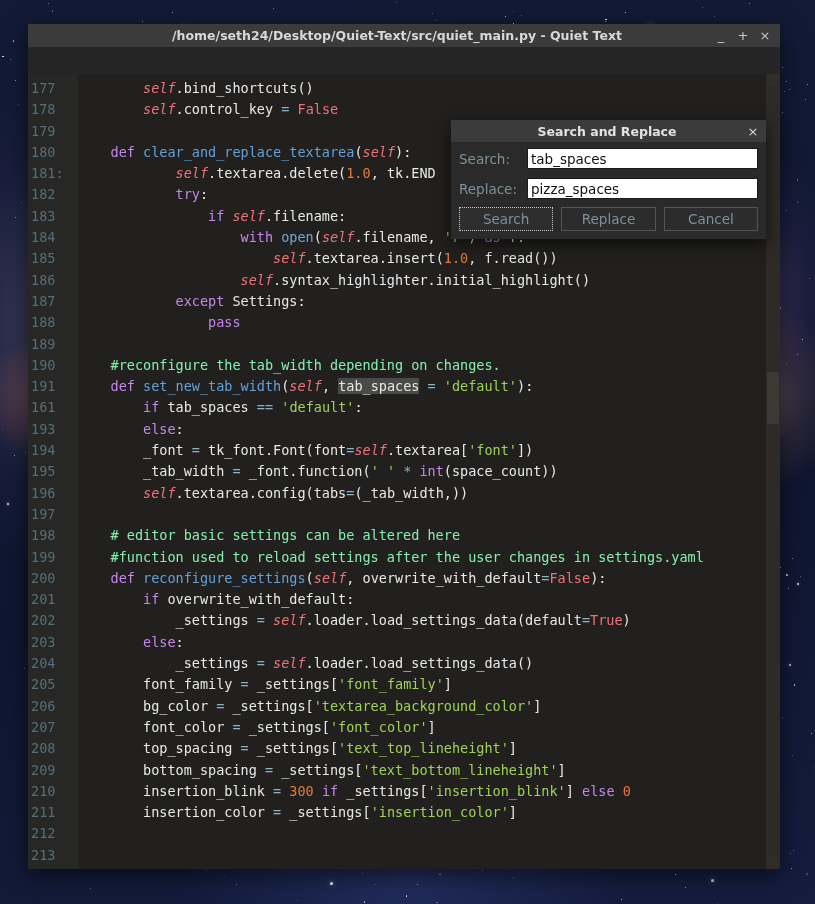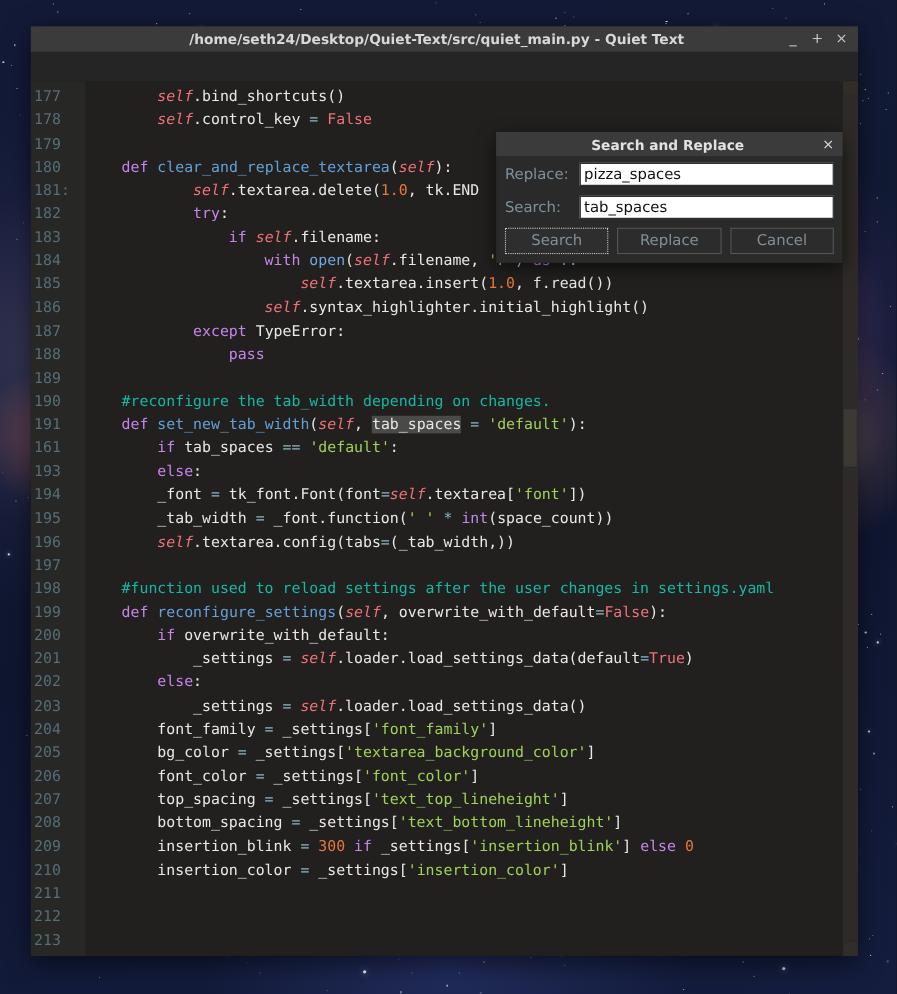"Replace:" div.dlg-row { order: before "Search:" -> after "Search:" }
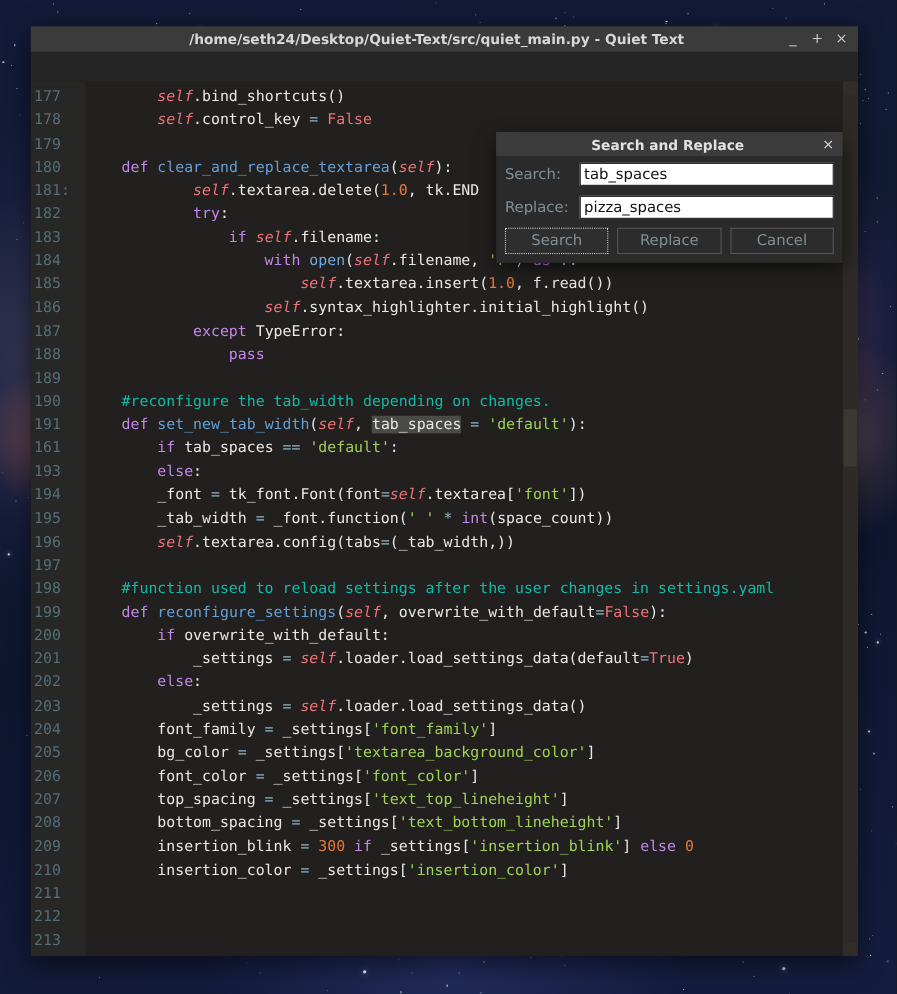"TypeError:" span { text: TypeError -> Settings }
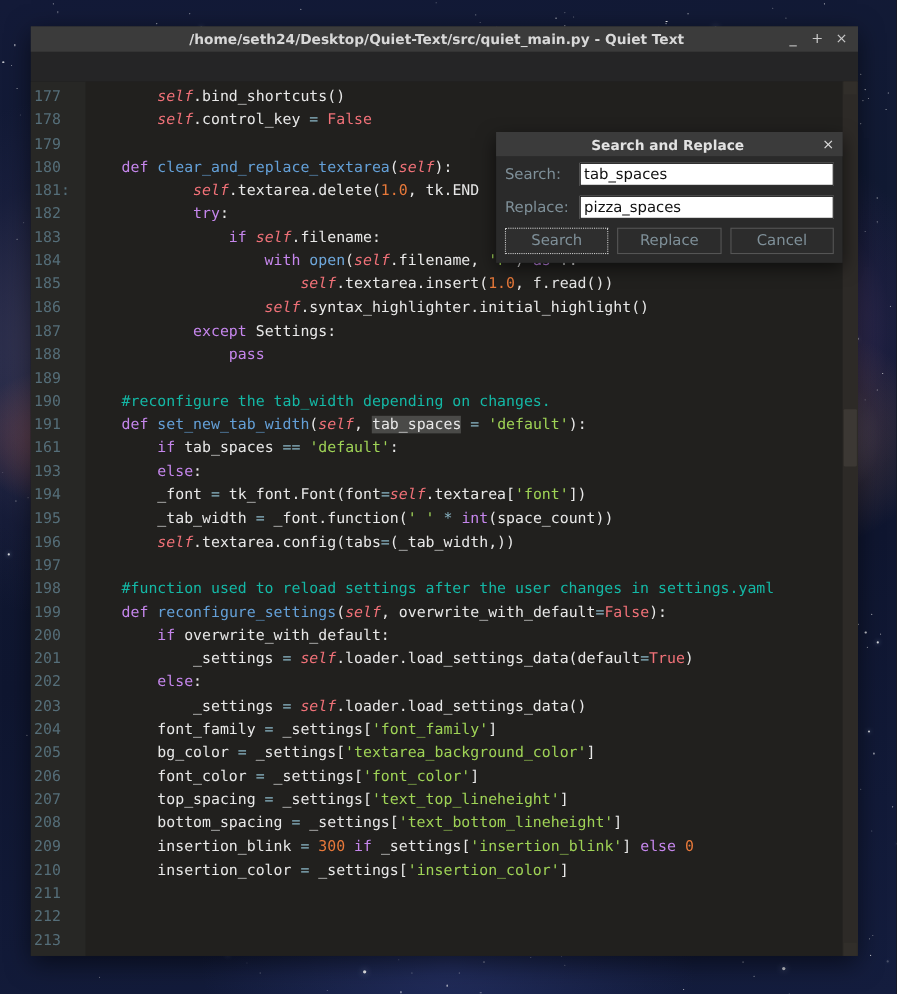"#reconfigure the tab_width depending on" .cmt { color: #14b8a6 -> #86efac }
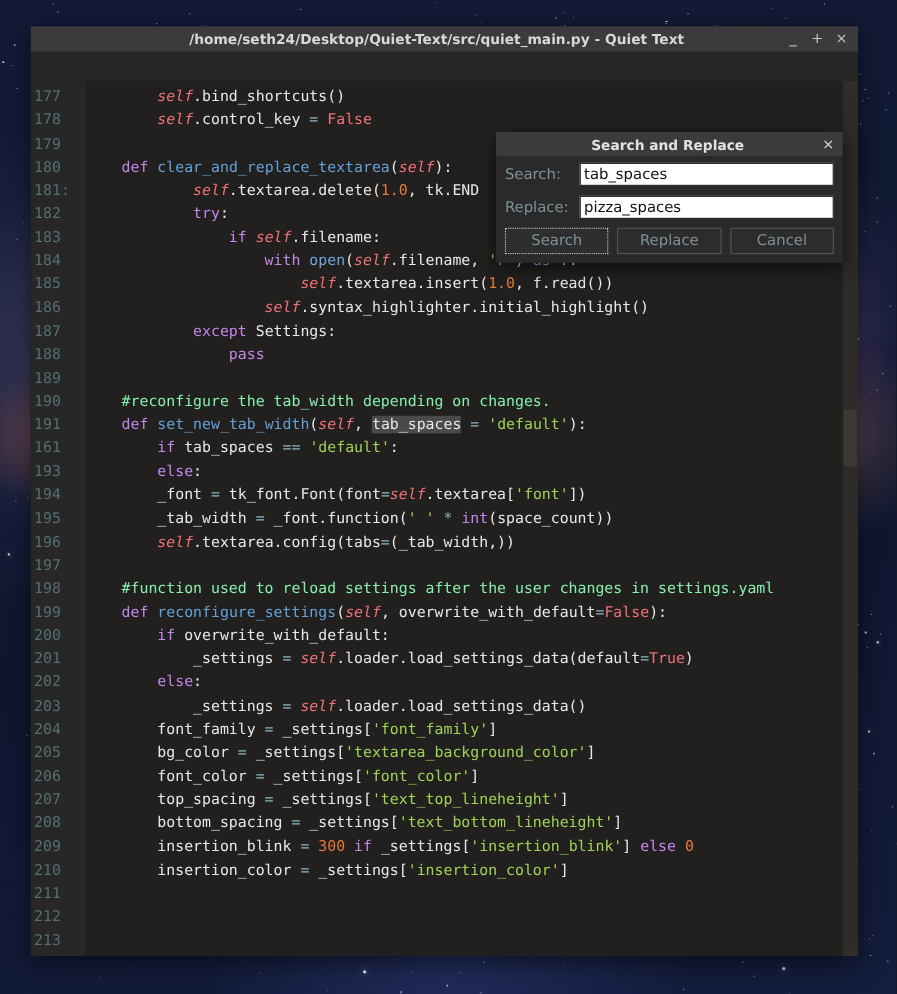"# editor basic settings can" div.cl { html: none -> <div><span> </span><span># editor basic settings can be altered here</span></div> }
